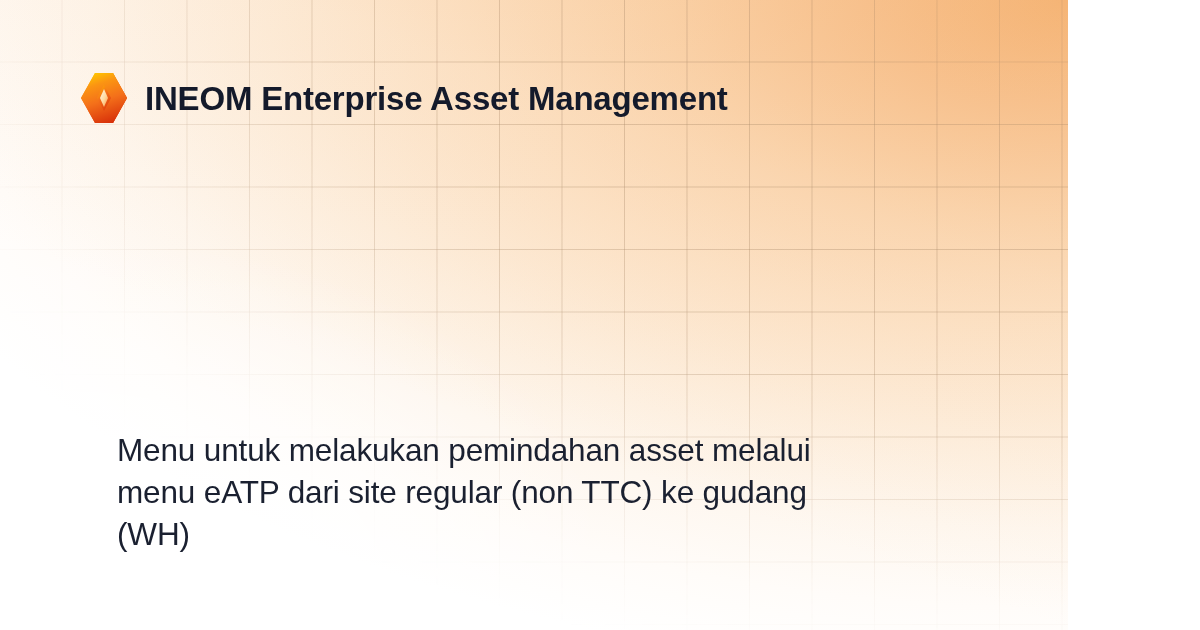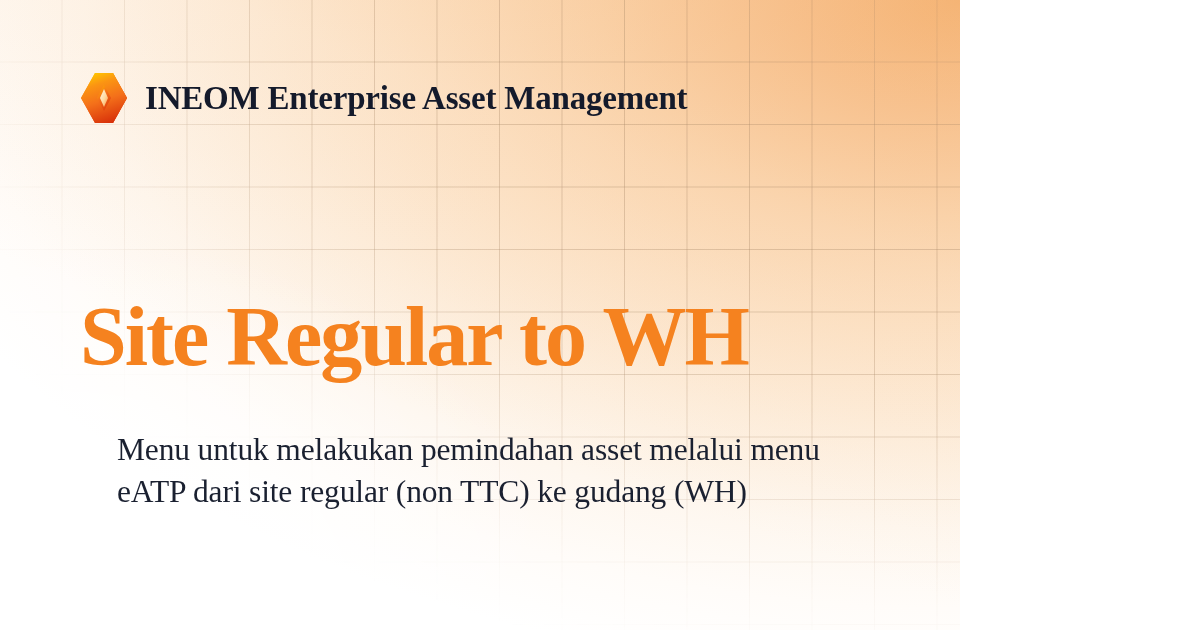"INEOM Enterprise Asset Management" #canvas { font-family: Liberation Serif, serif -> Liberation Sans, sans-serif; width: 960px -> 1068px }
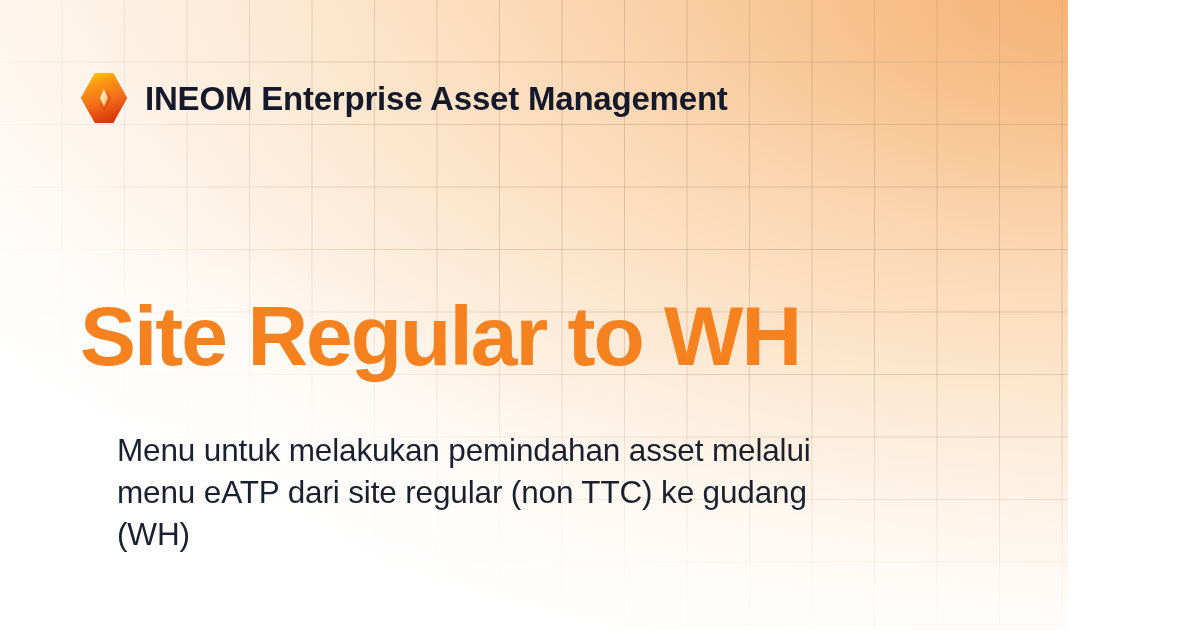"Site Regular to WH" div.headline { html: <div>Site Regular to WH</div> -> none }
